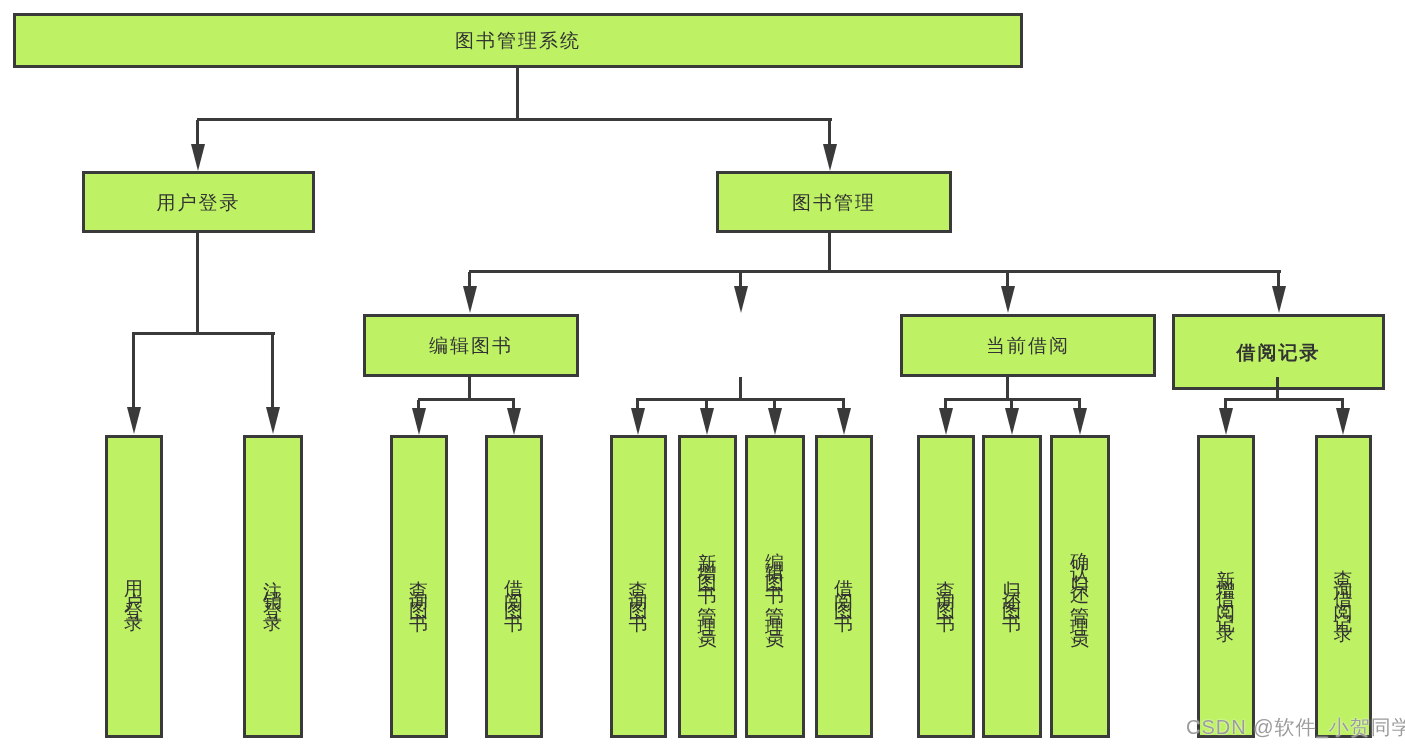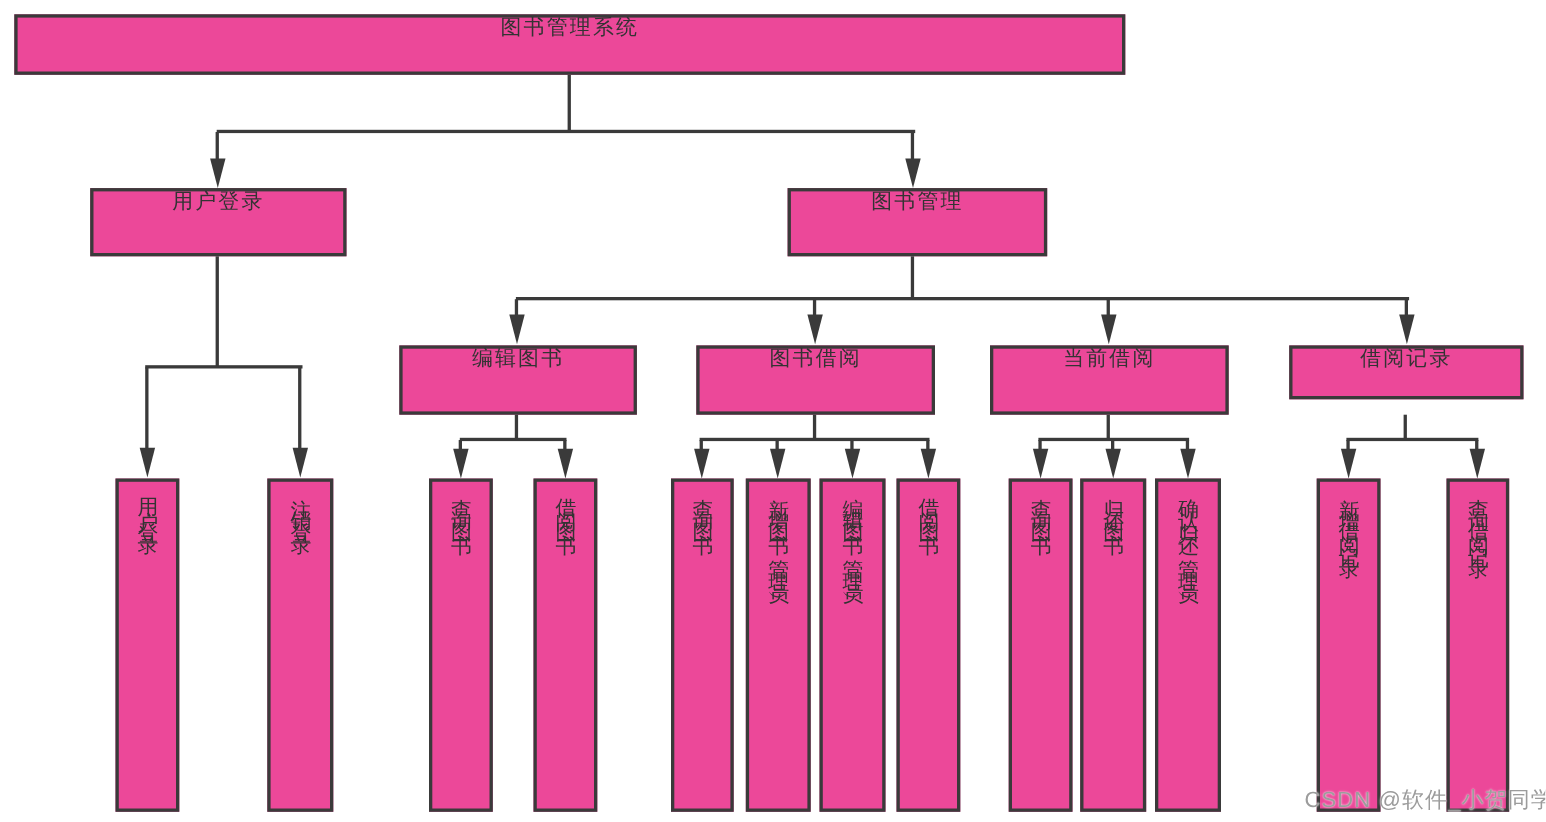"图书管理系统" .box { align-items: flex-start -> center; background: #ec4899 -> #bef264 }
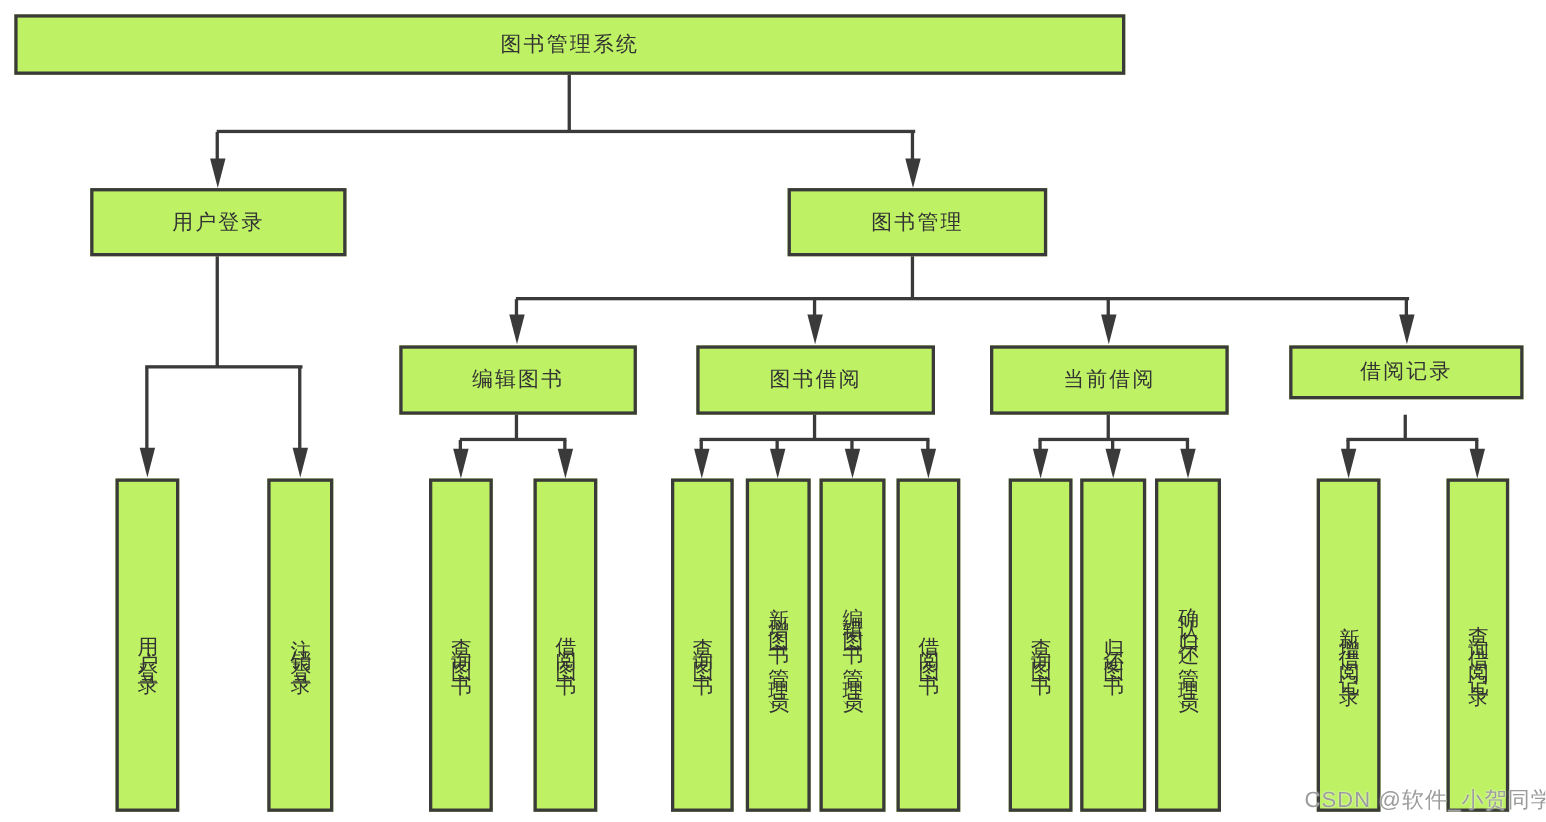"图书借阅" div.box { html: <div> <span>图书借阅</span> </div> -> none }
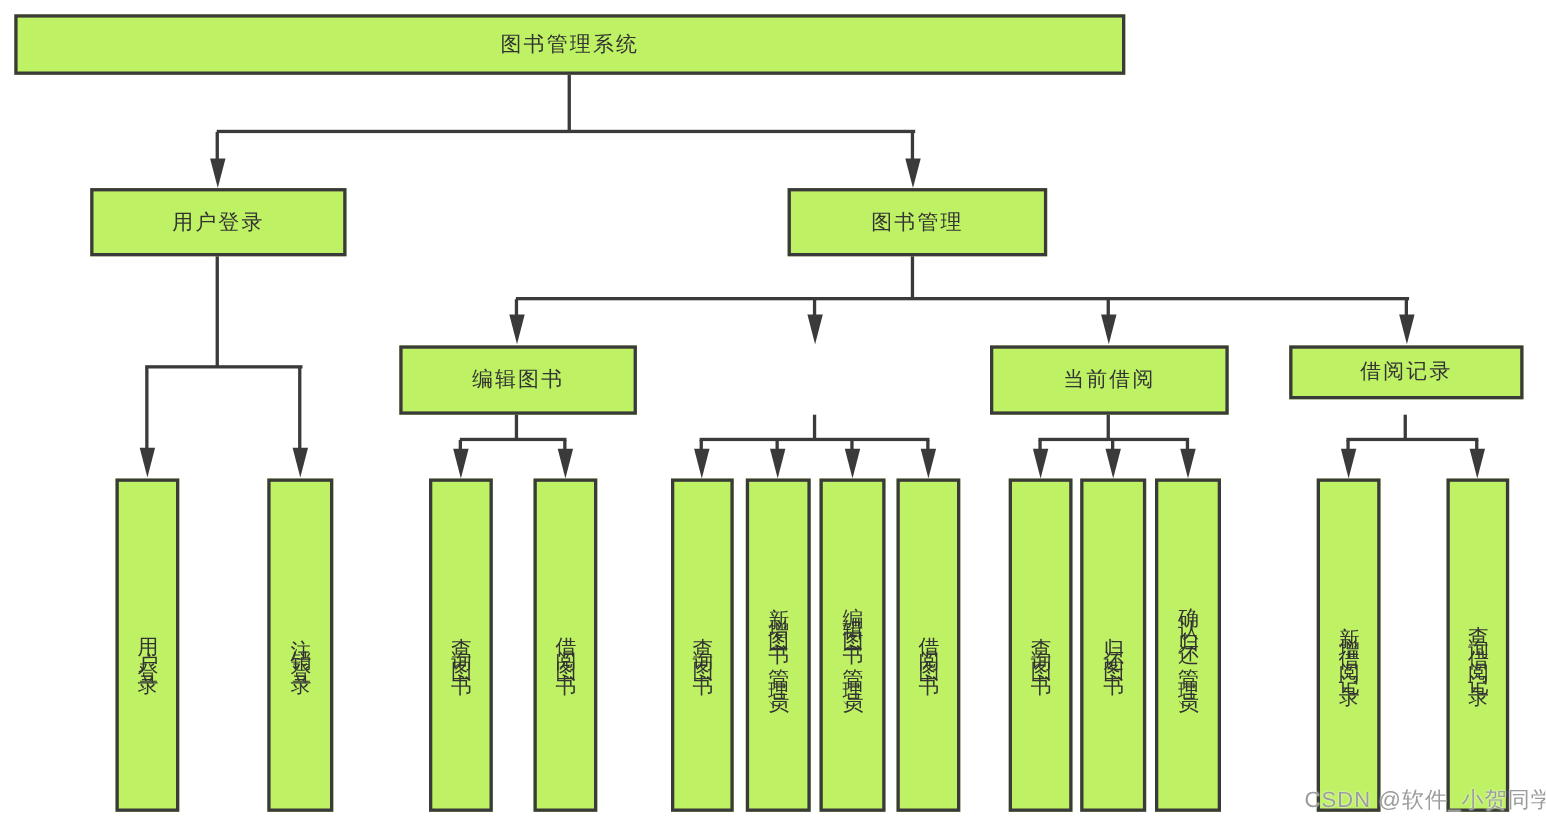"当前借阅" div.box { width: 217px -> 256px }
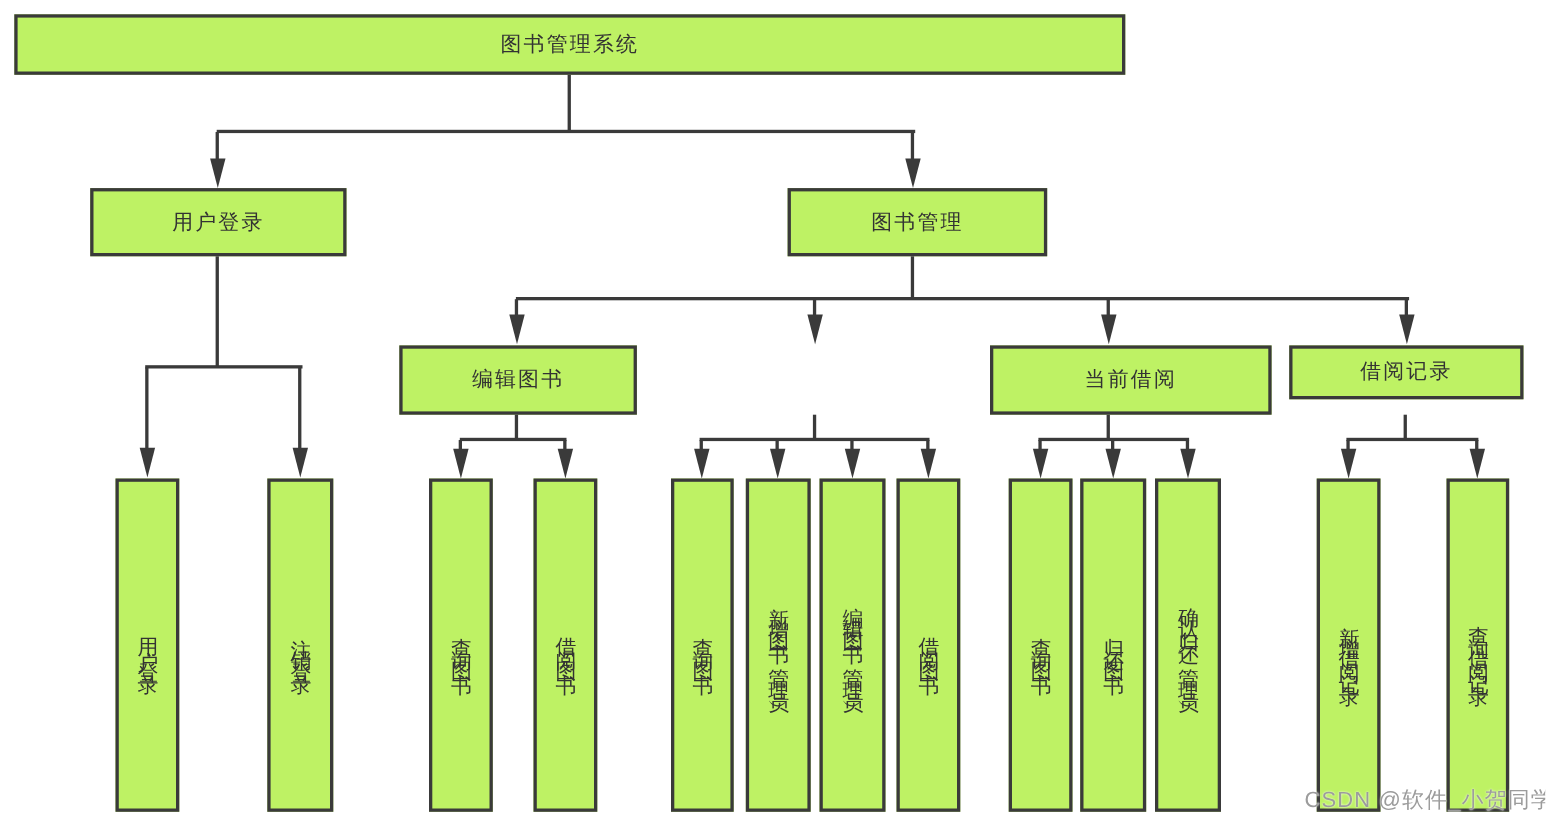"借阅记录" div.box { font-weight: none -> bold; height: 49px -> 76px }
